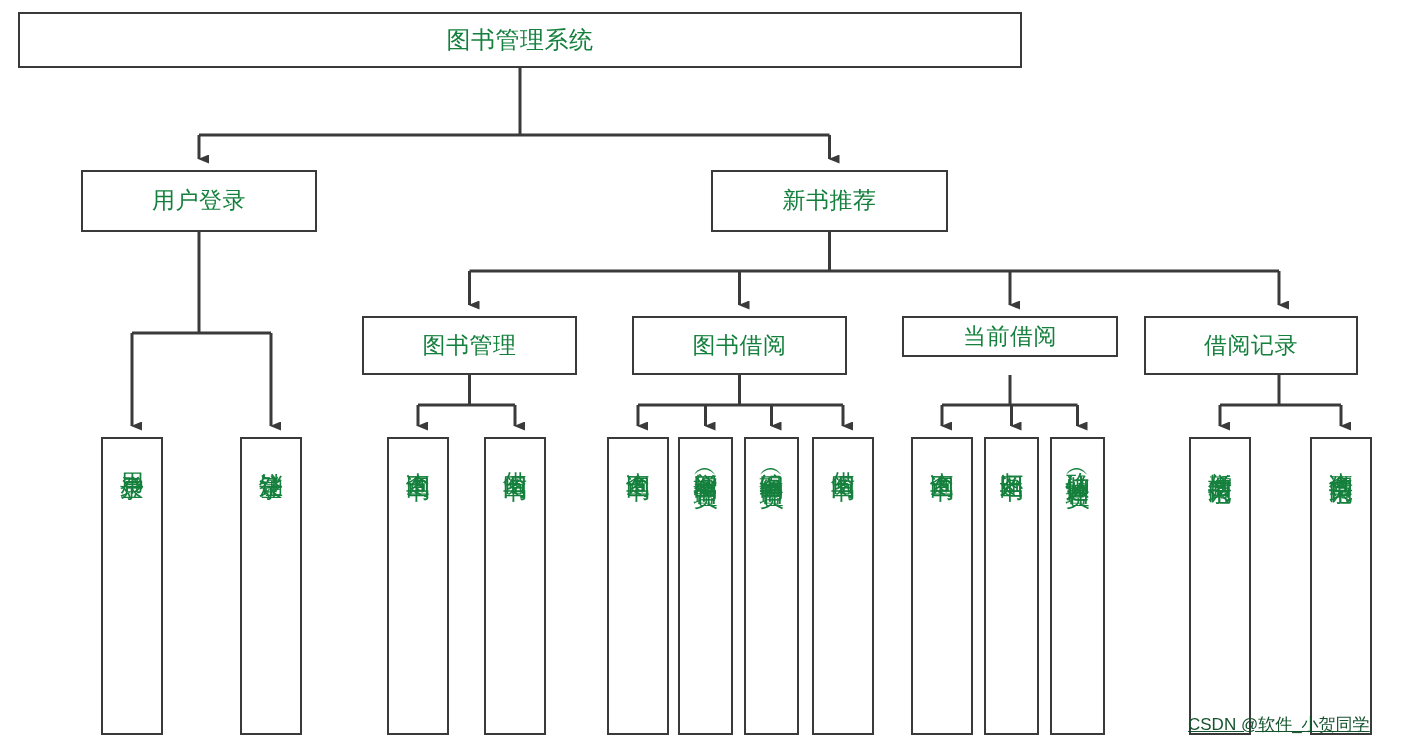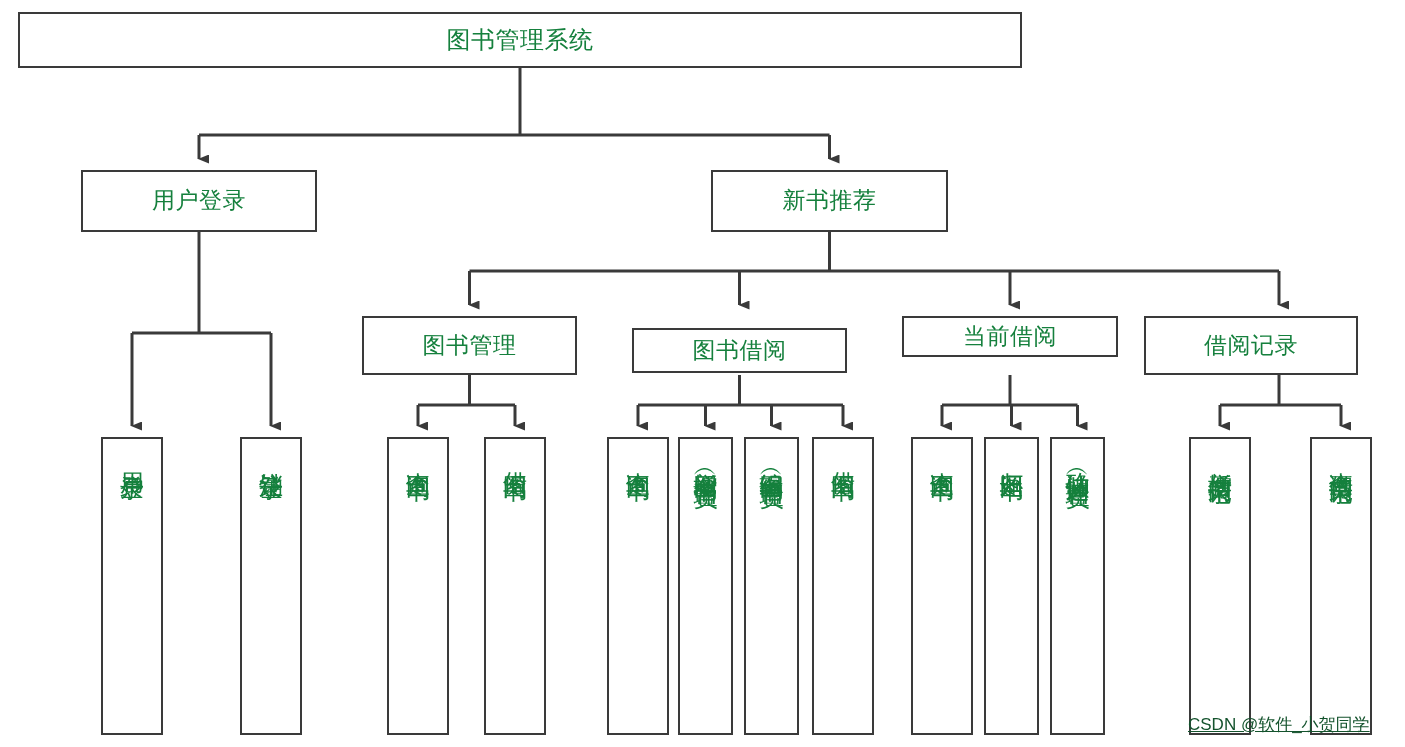"图书借阅" div.node { height: 45px -> 59px; top: 328px -> 316px }
